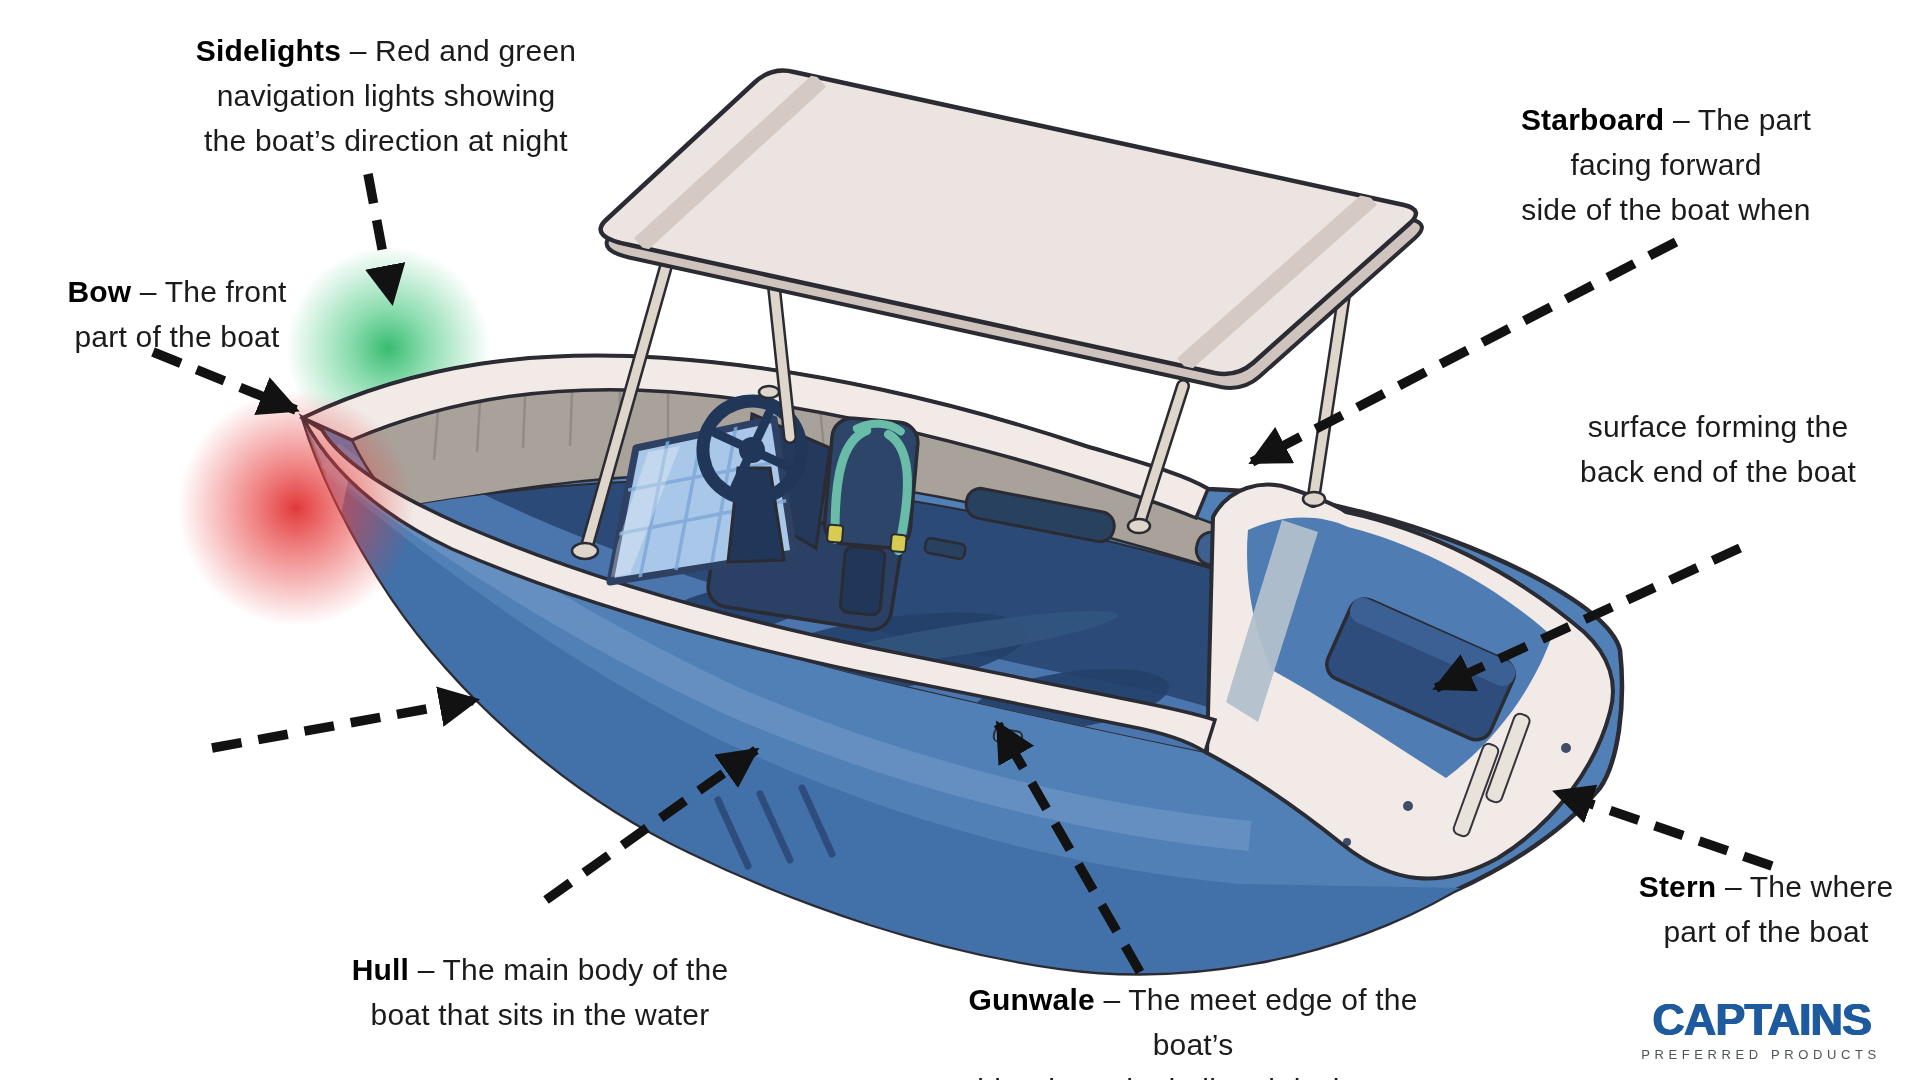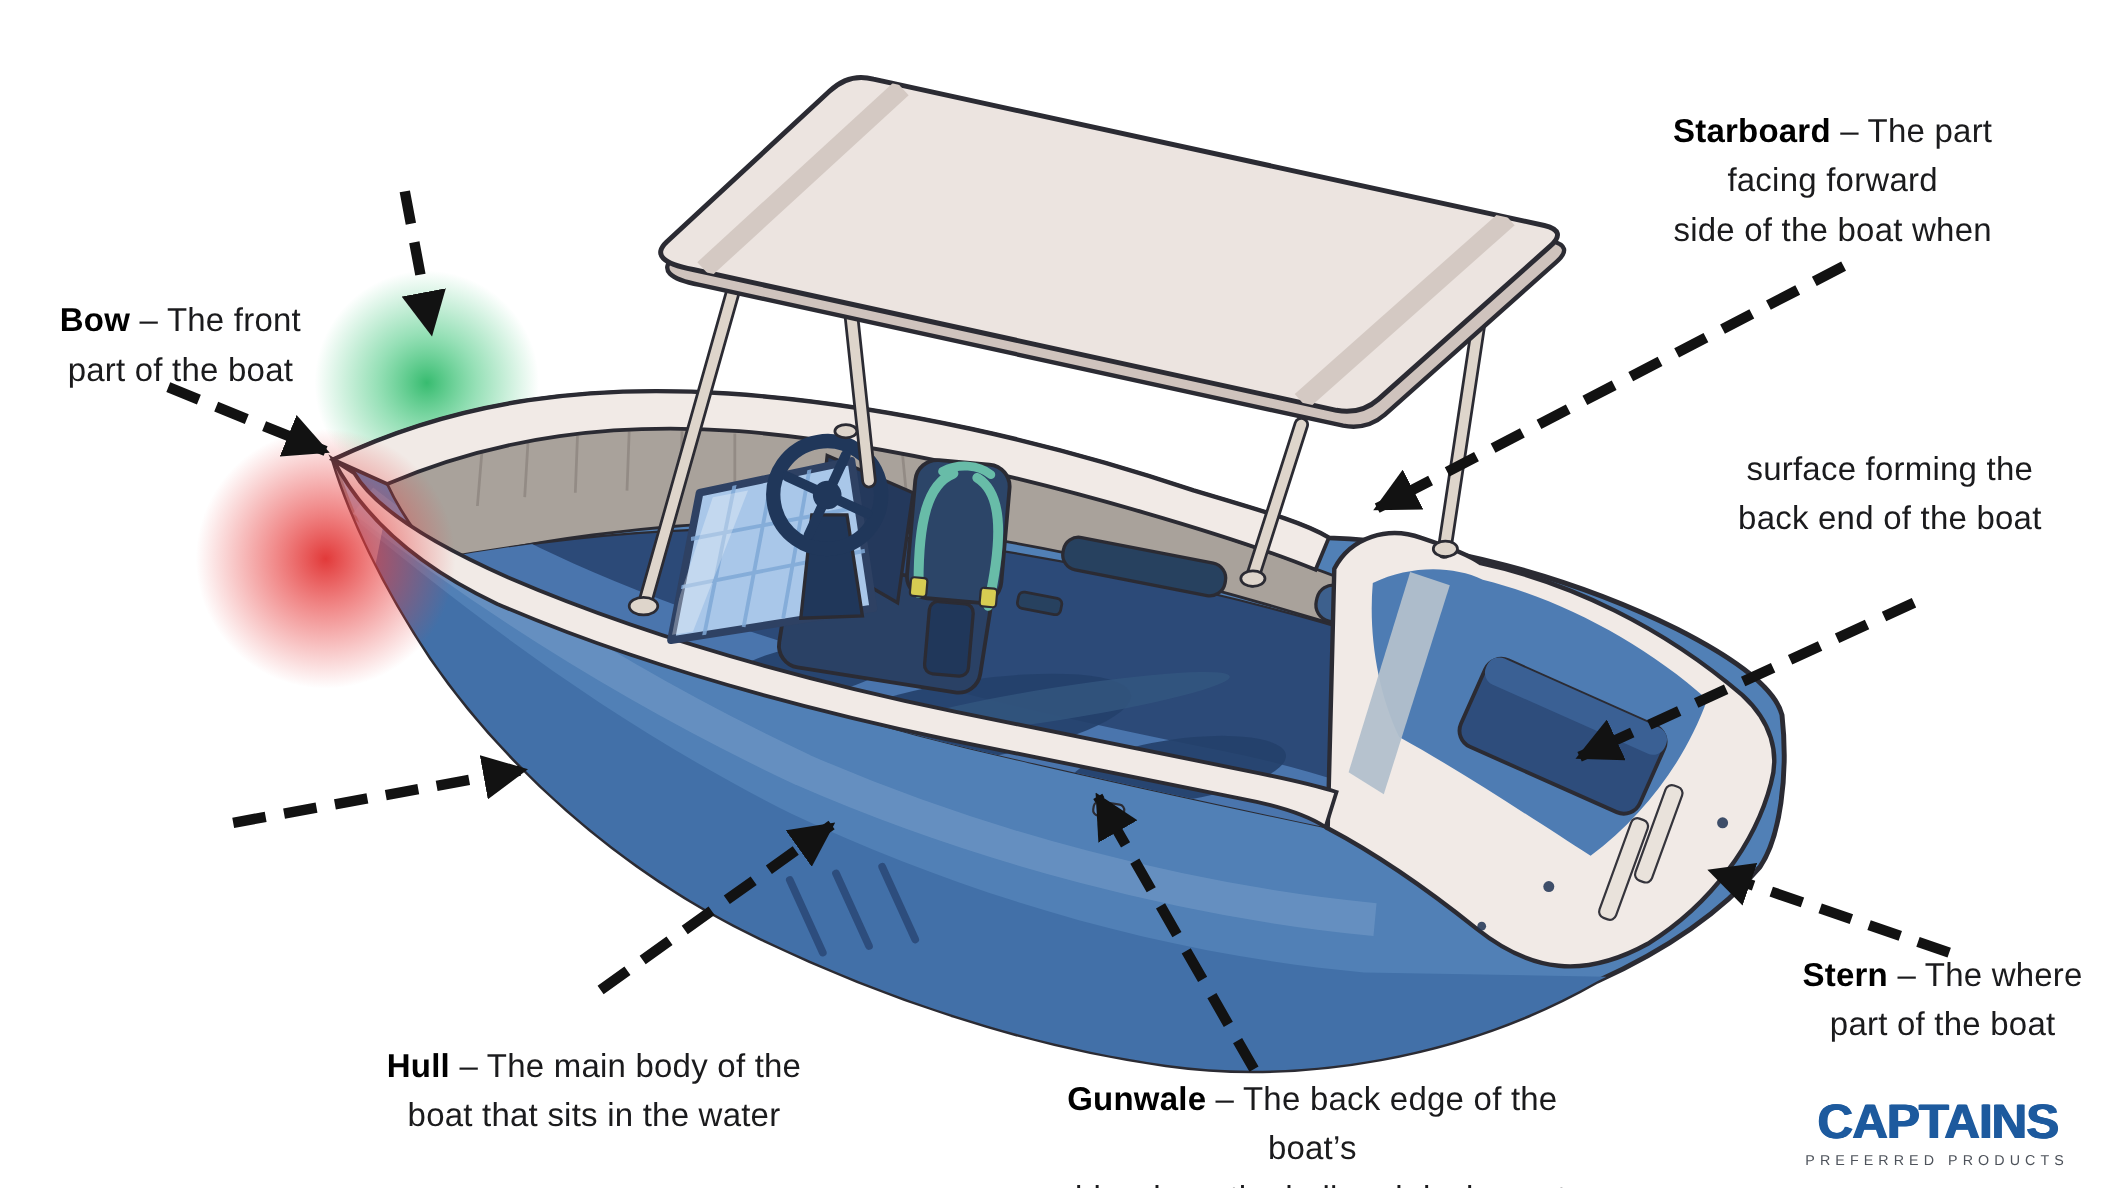"Sidelights – Red and green" div.label { html: none -> <div> <div><b>Sidelights</b> <span>– Red and green</span></div> <div>navigation lights showing</div> <div>the boat’s direction at night</div> </div> }
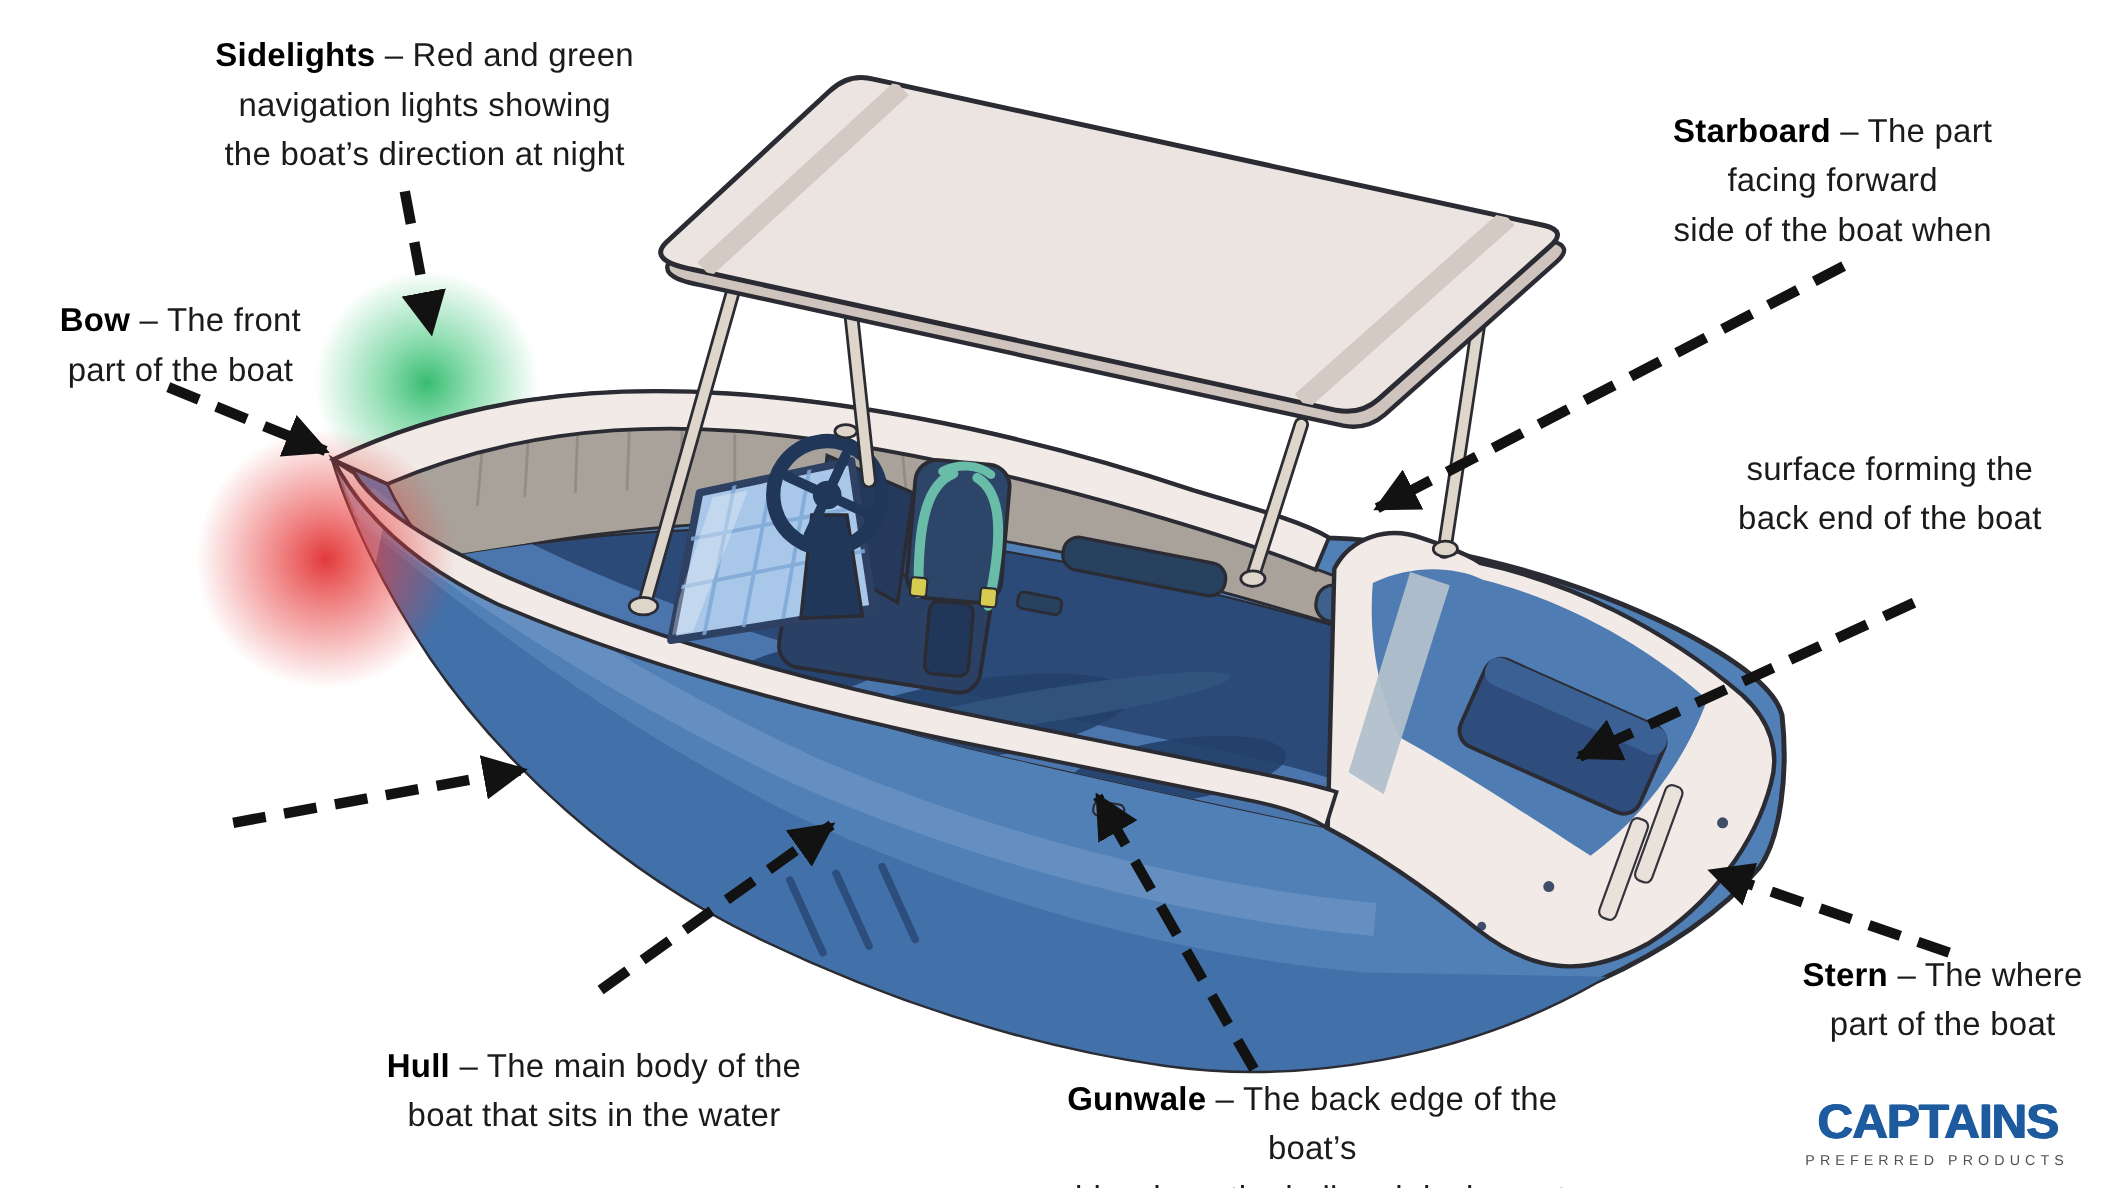"Bow – The front" div.label { left: 4px -> 17px }
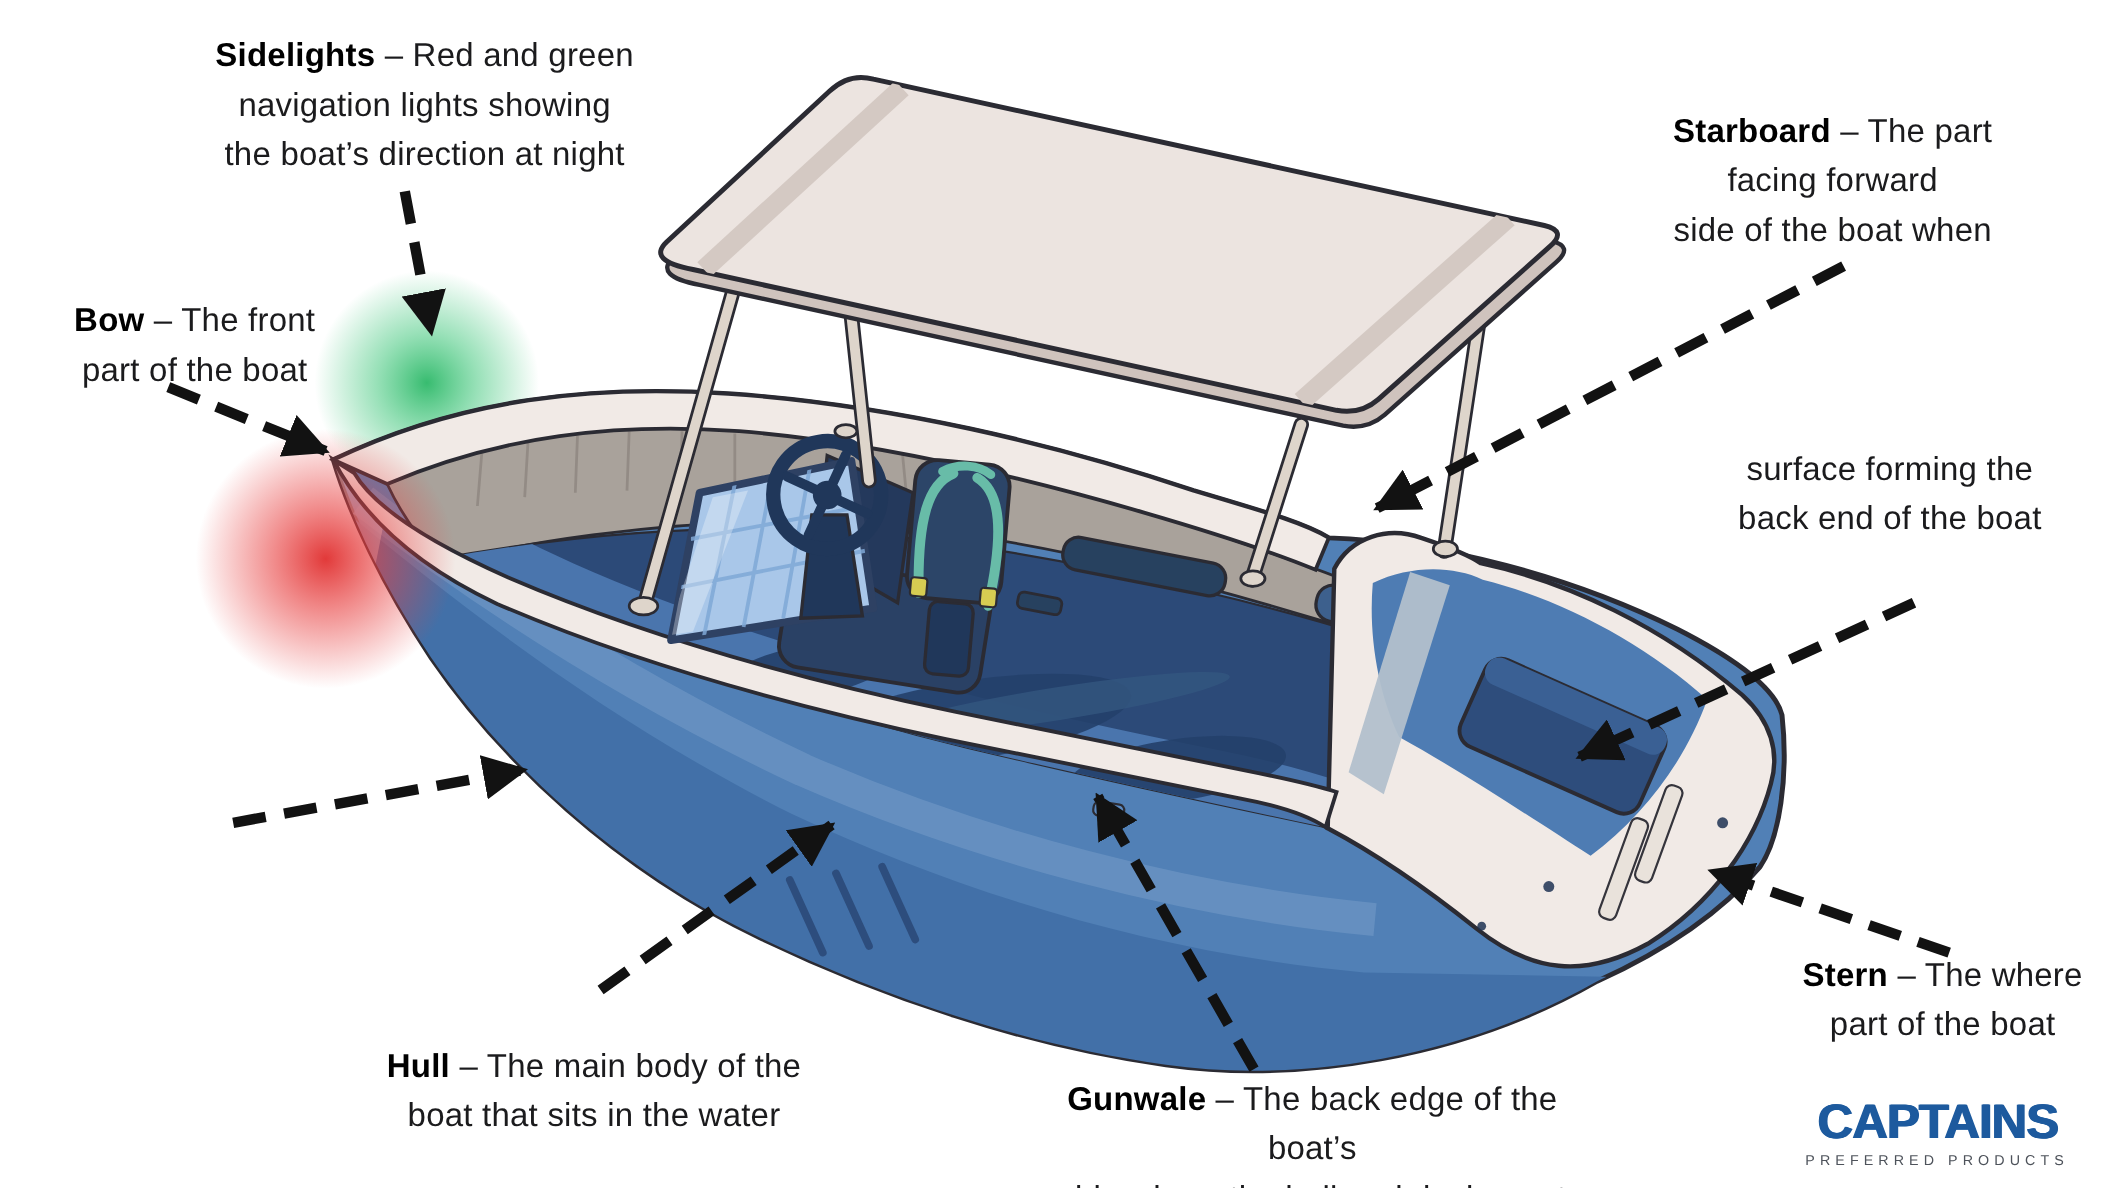"– The back edge of" span { text: back -> meet }
